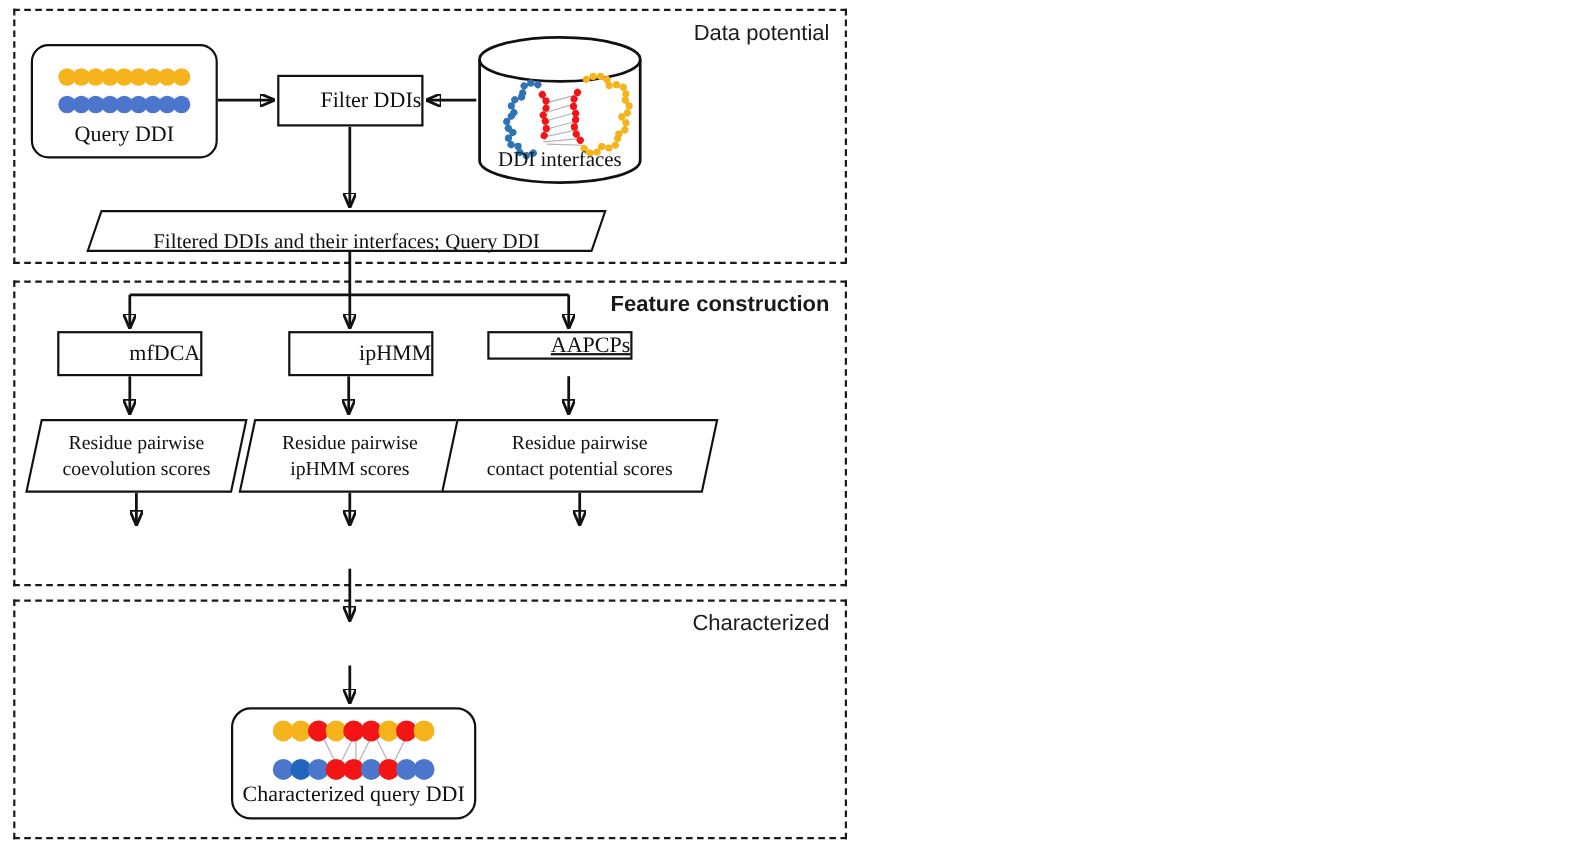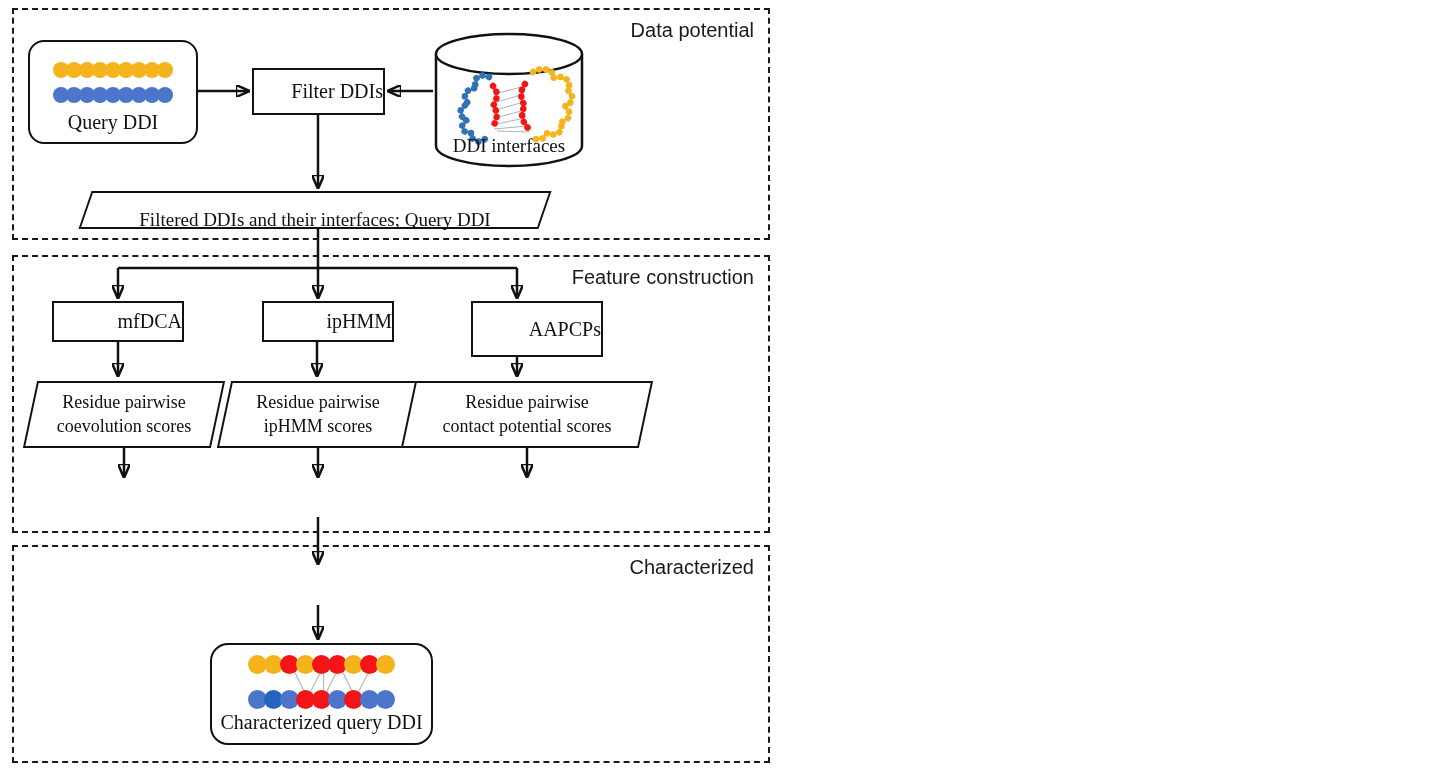"Feature construction" #sec2 { font-weight: none -> bold }
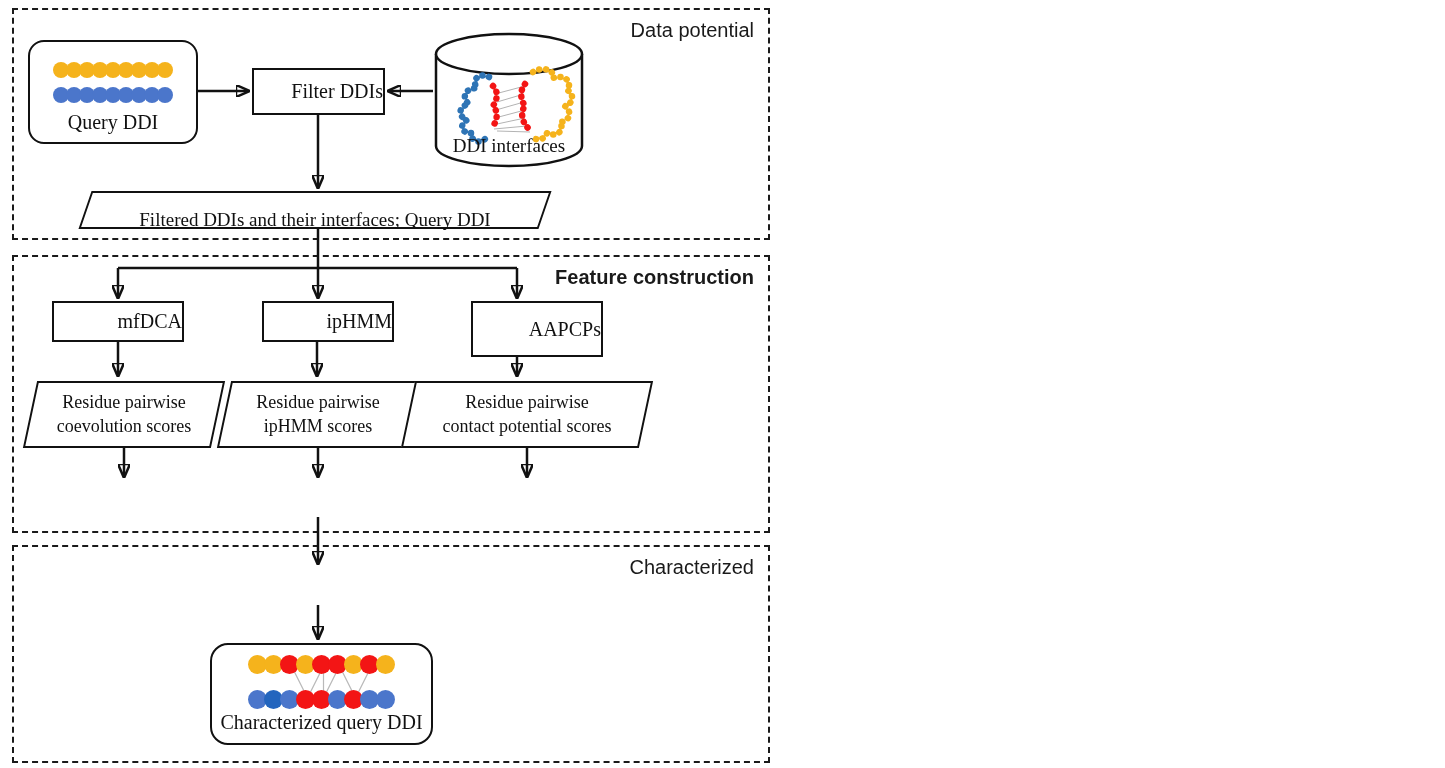"AAPCPs" #aapcps { height: 56px -> 26px; left: 471px -> 443px; text-decoration: none -> underline }
